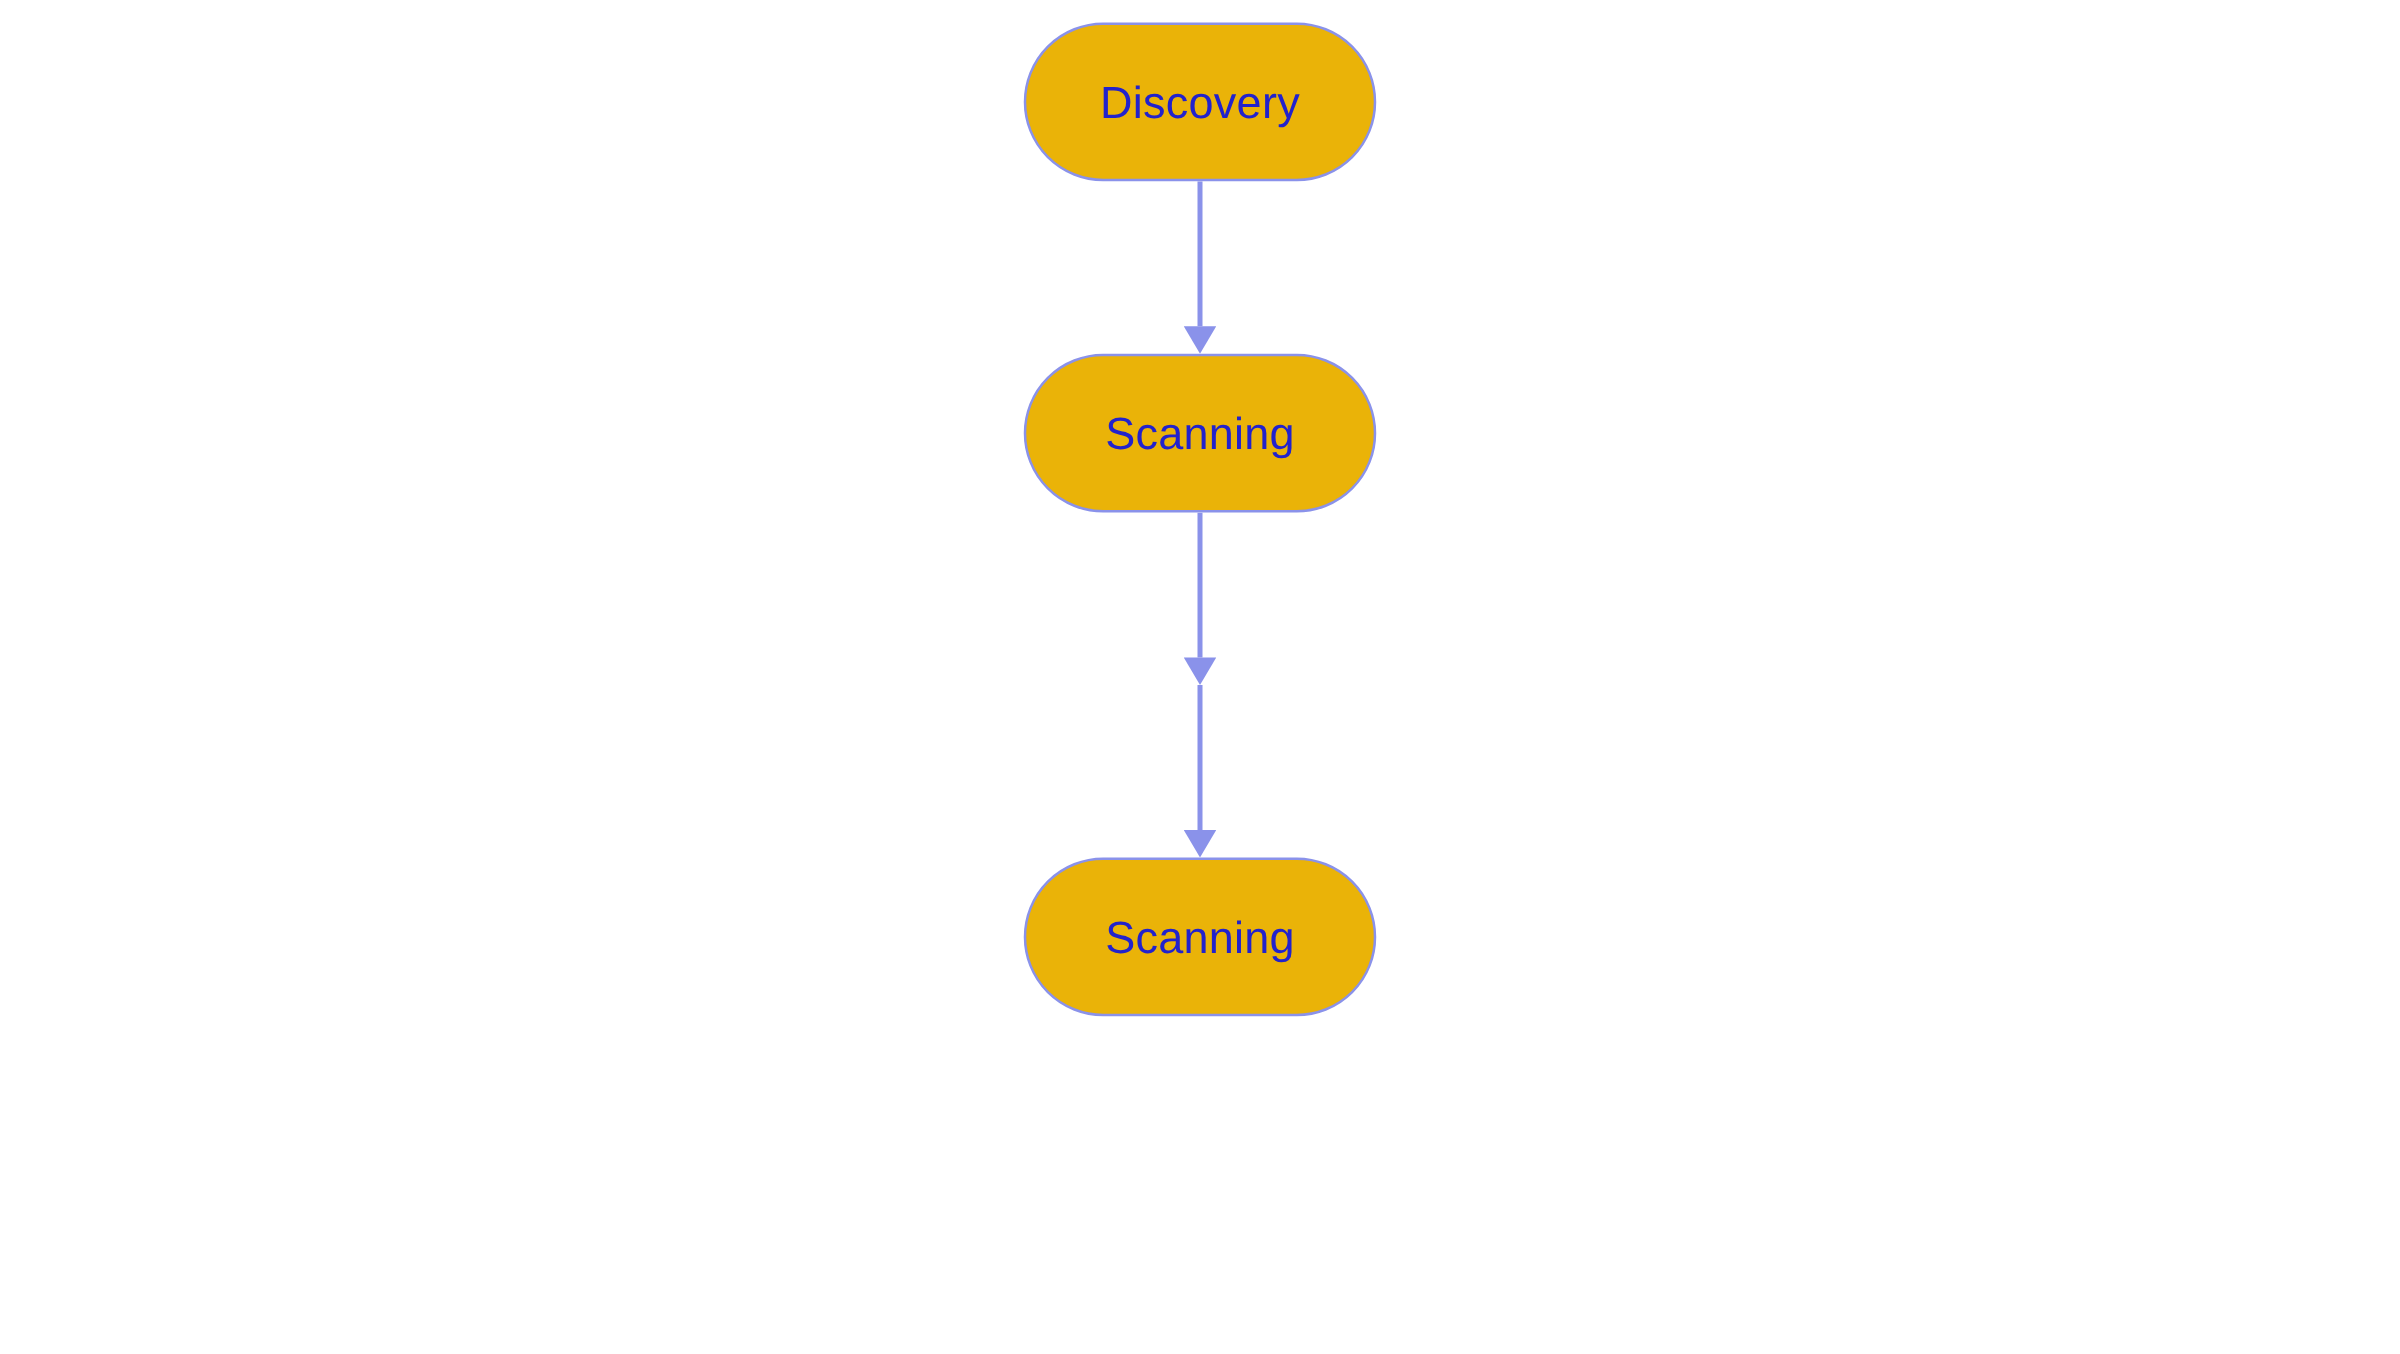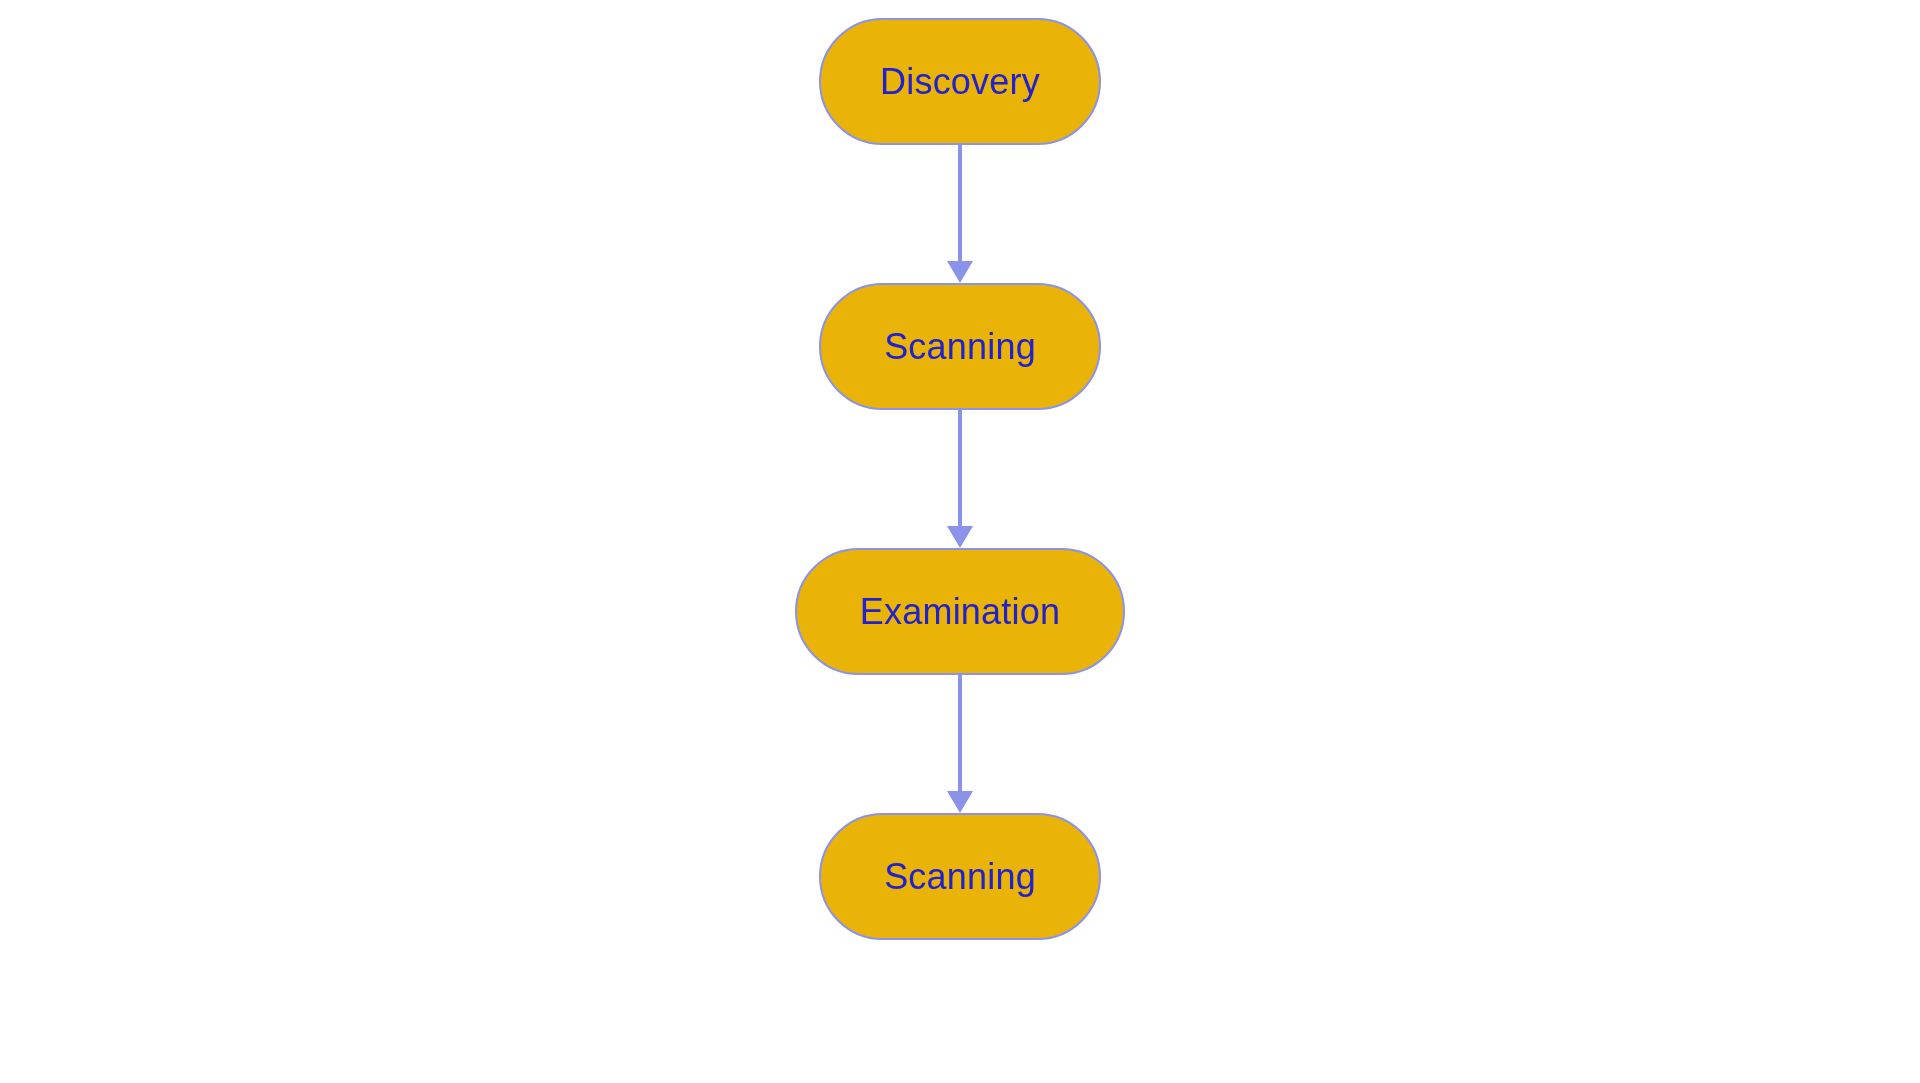"Examination" div.flow-node { html: <div> <span>Examination</span> </div> -> none }
